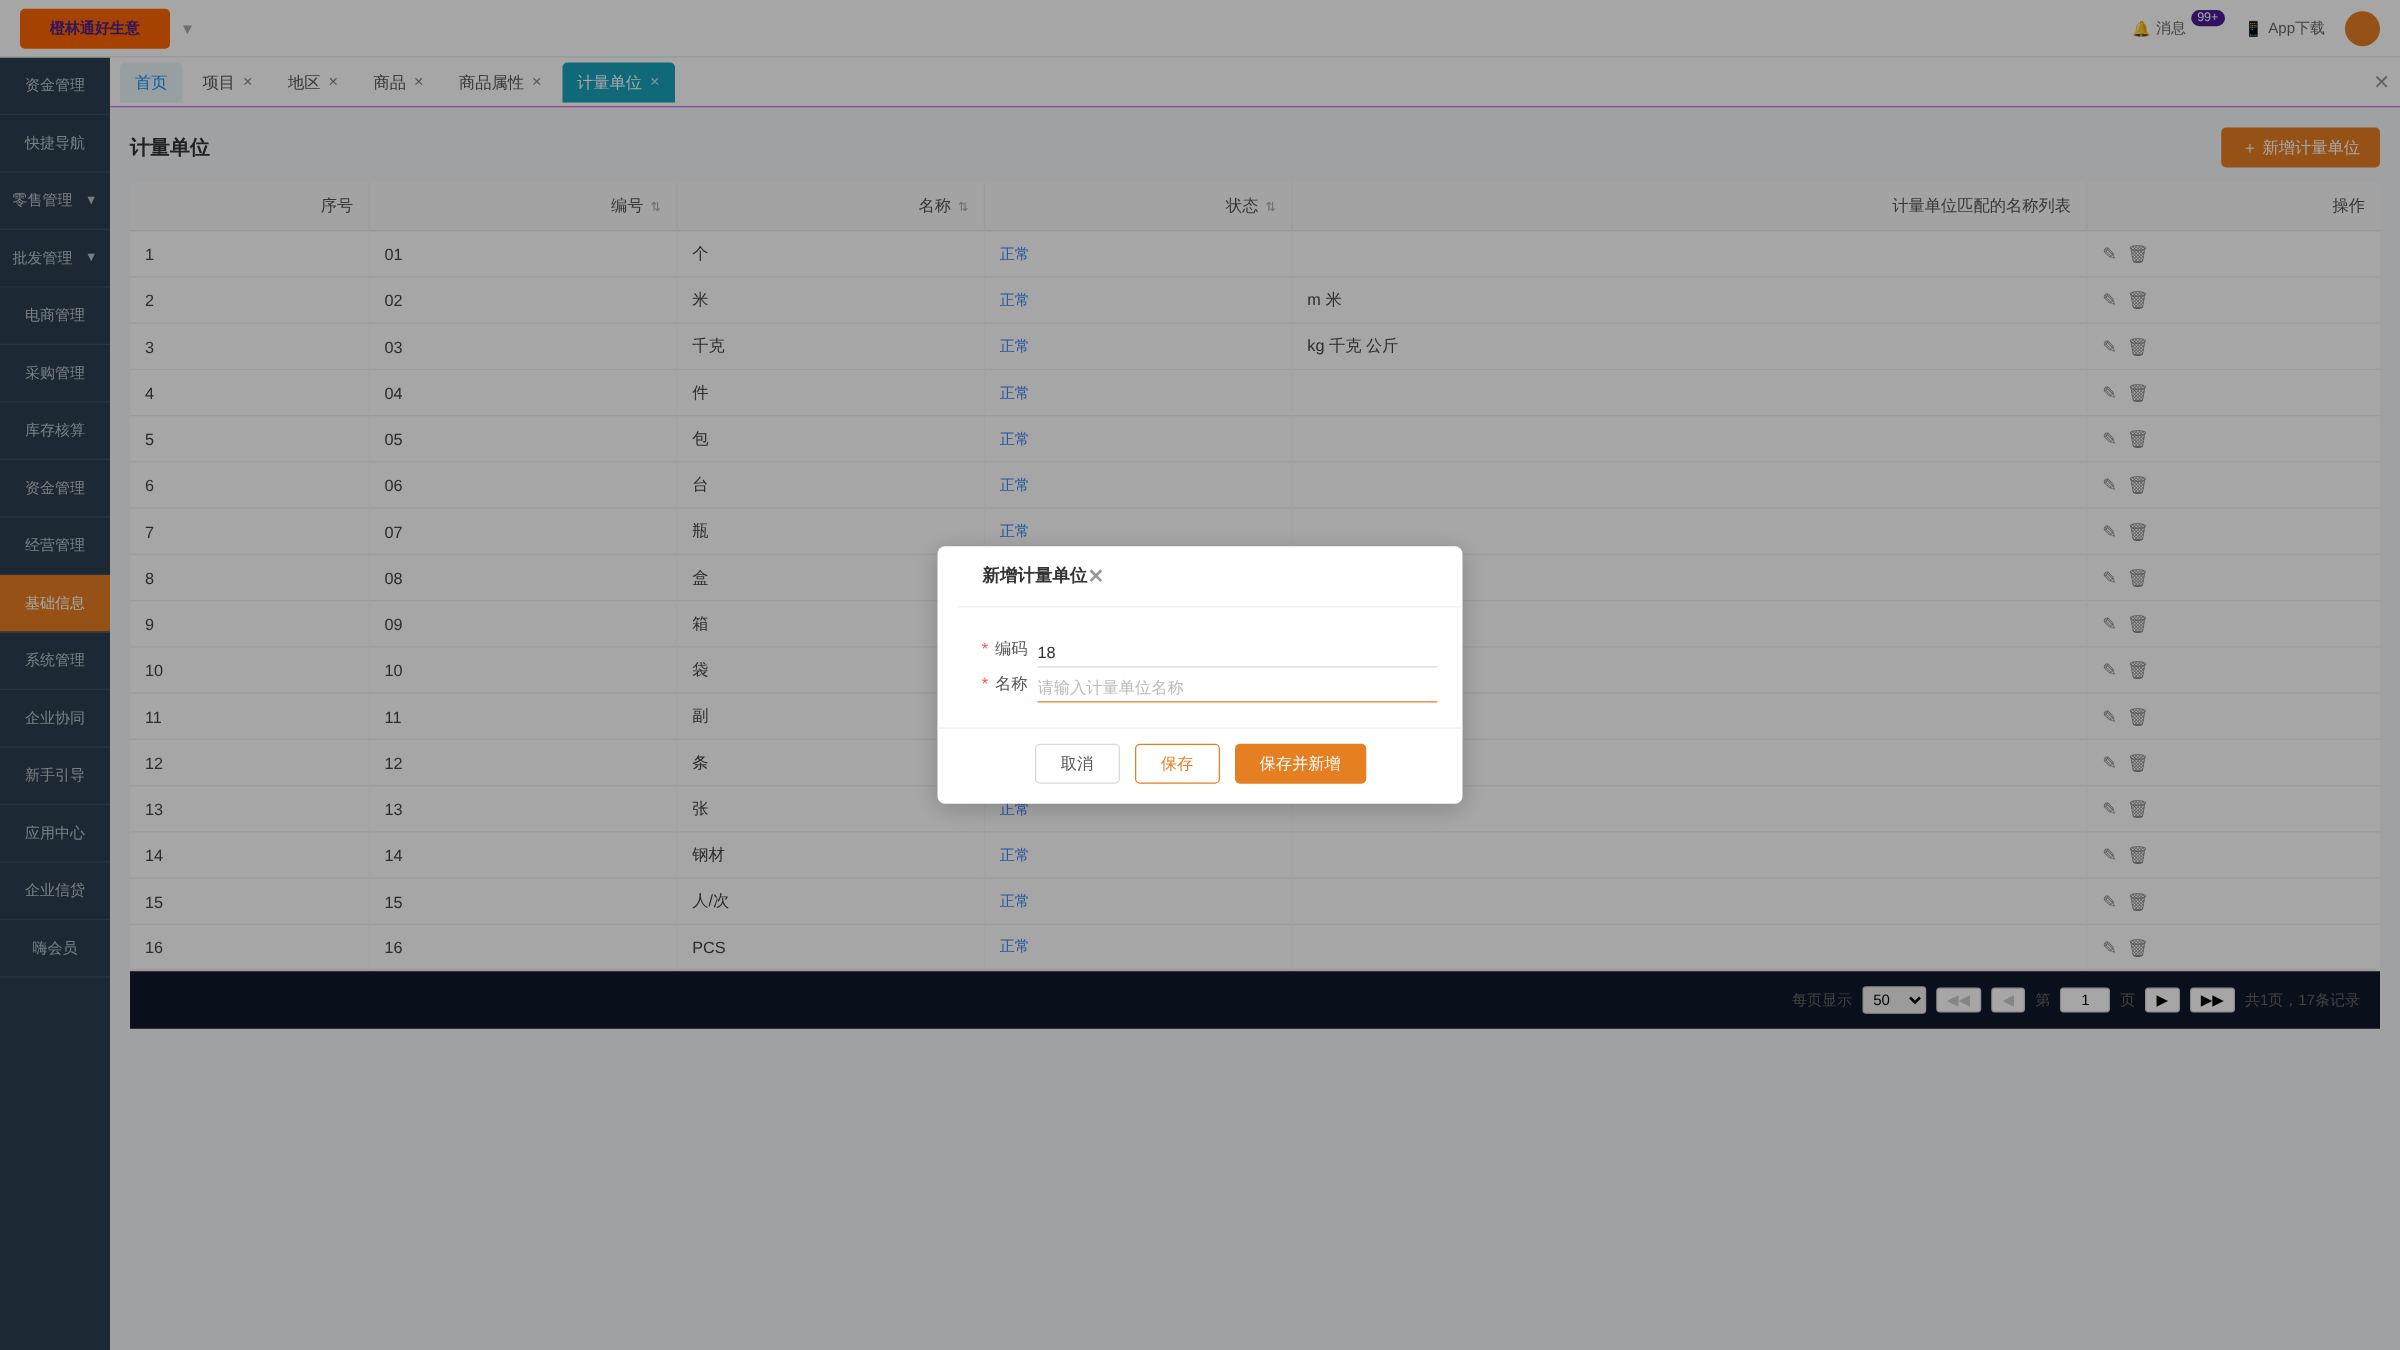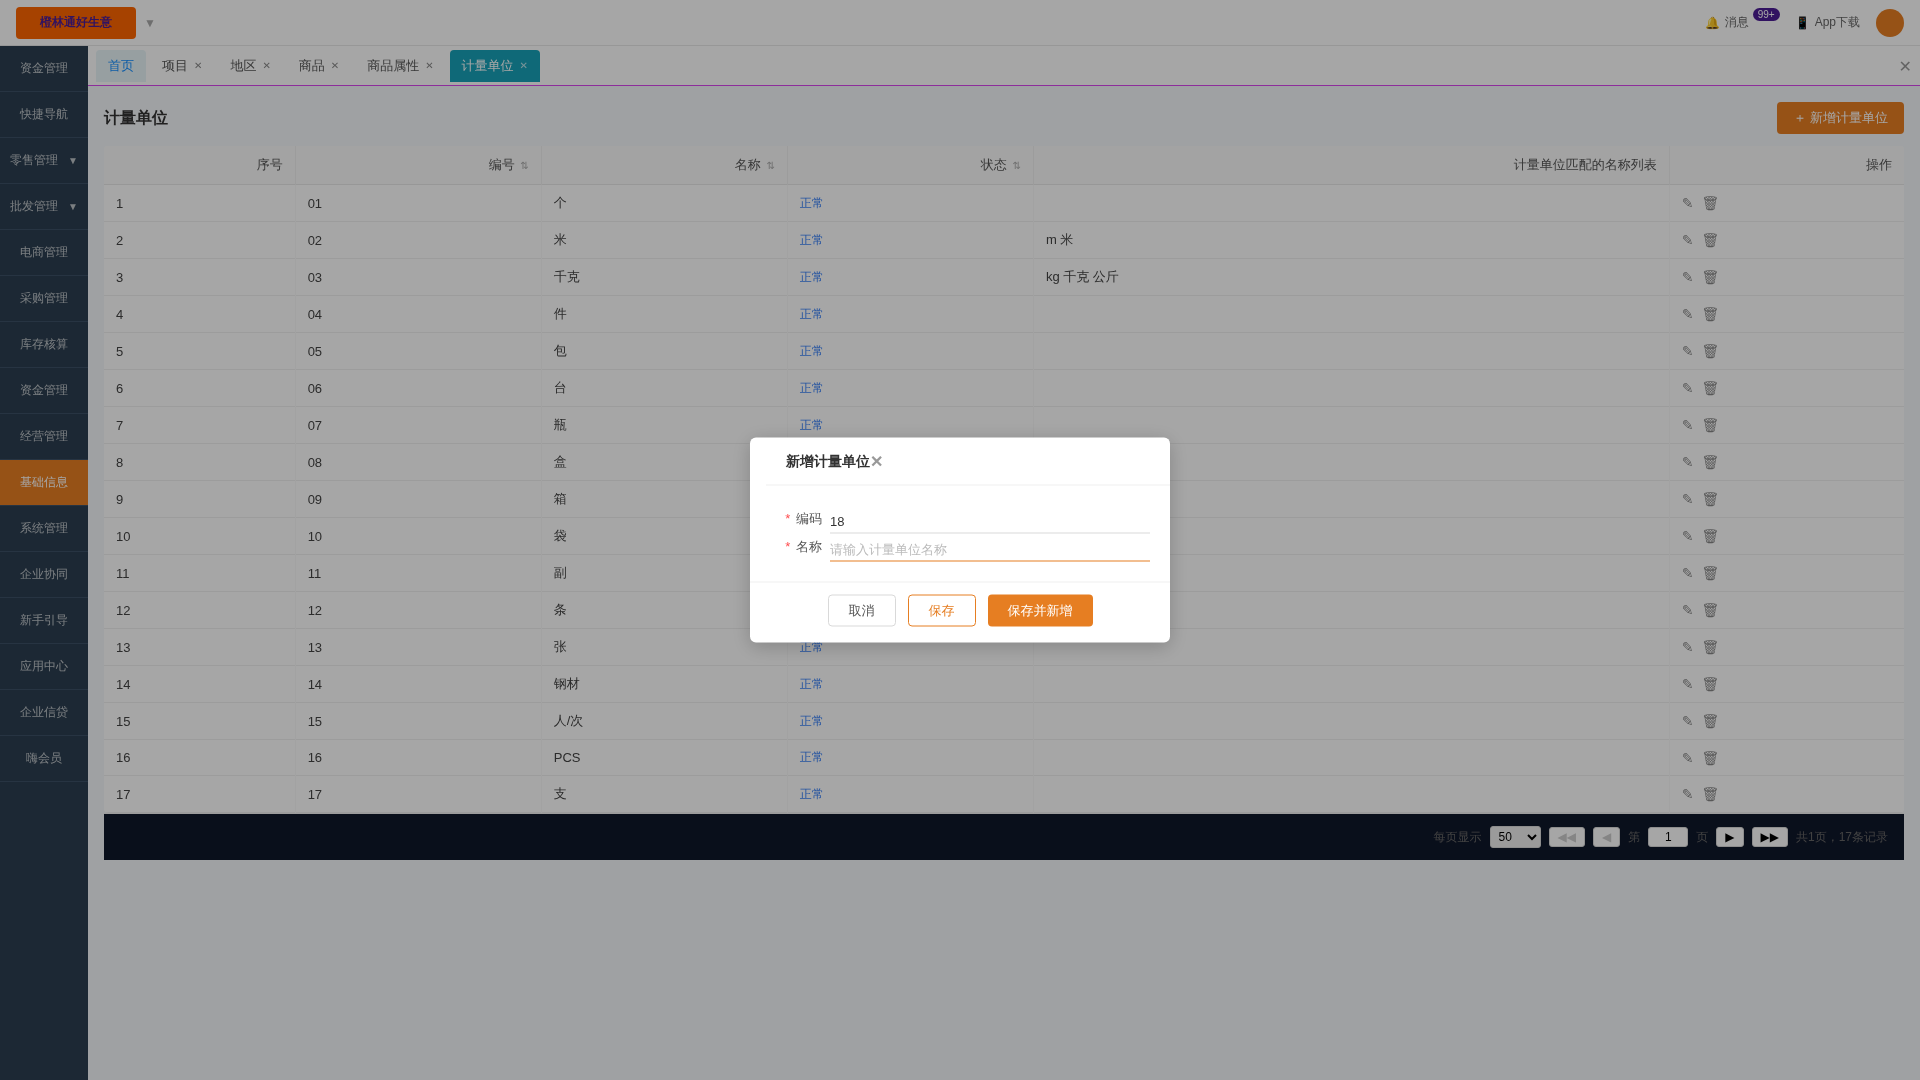"17" tr { html: <tr> <td>17</td> <td>17</td> <td>支</td> <td><span>正常</span></td> <td></td> <td> <div> <span>✎</span> <span>🗑</span> </div> </td> </tr> -> none }
